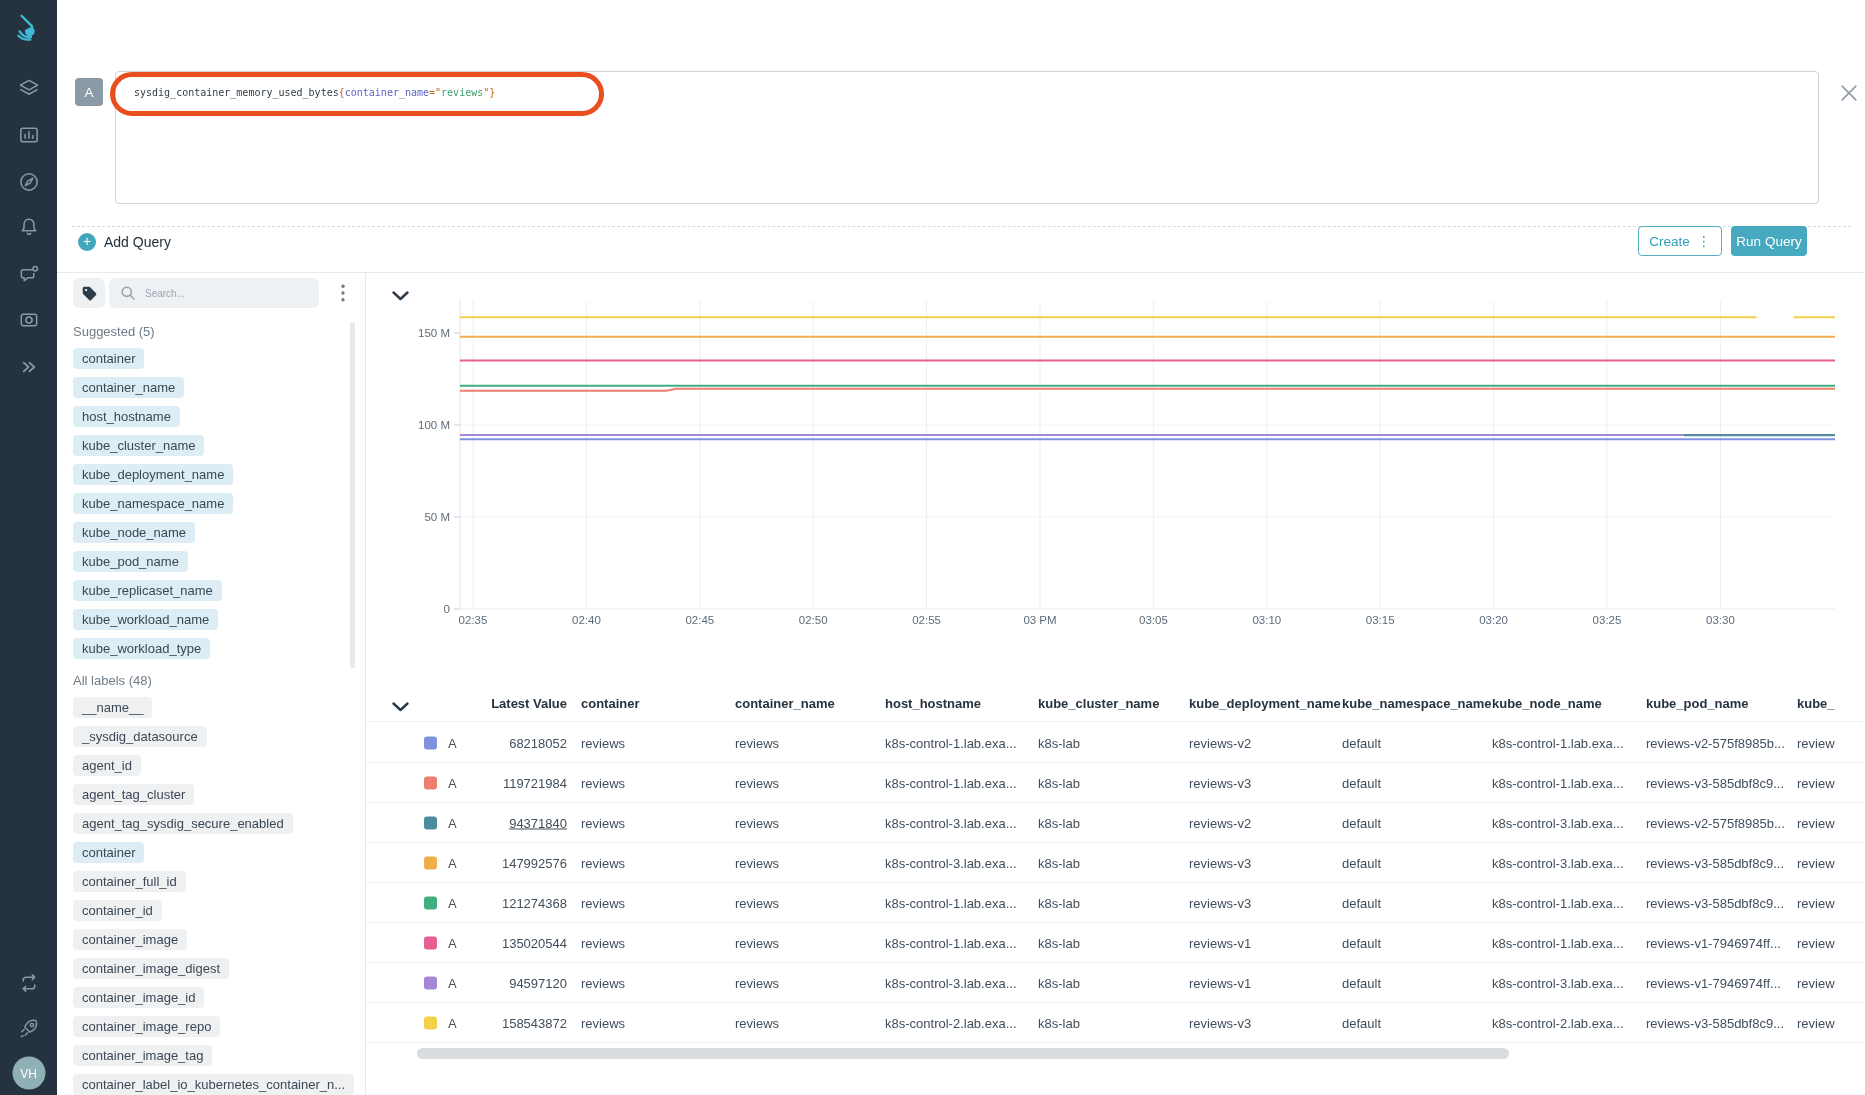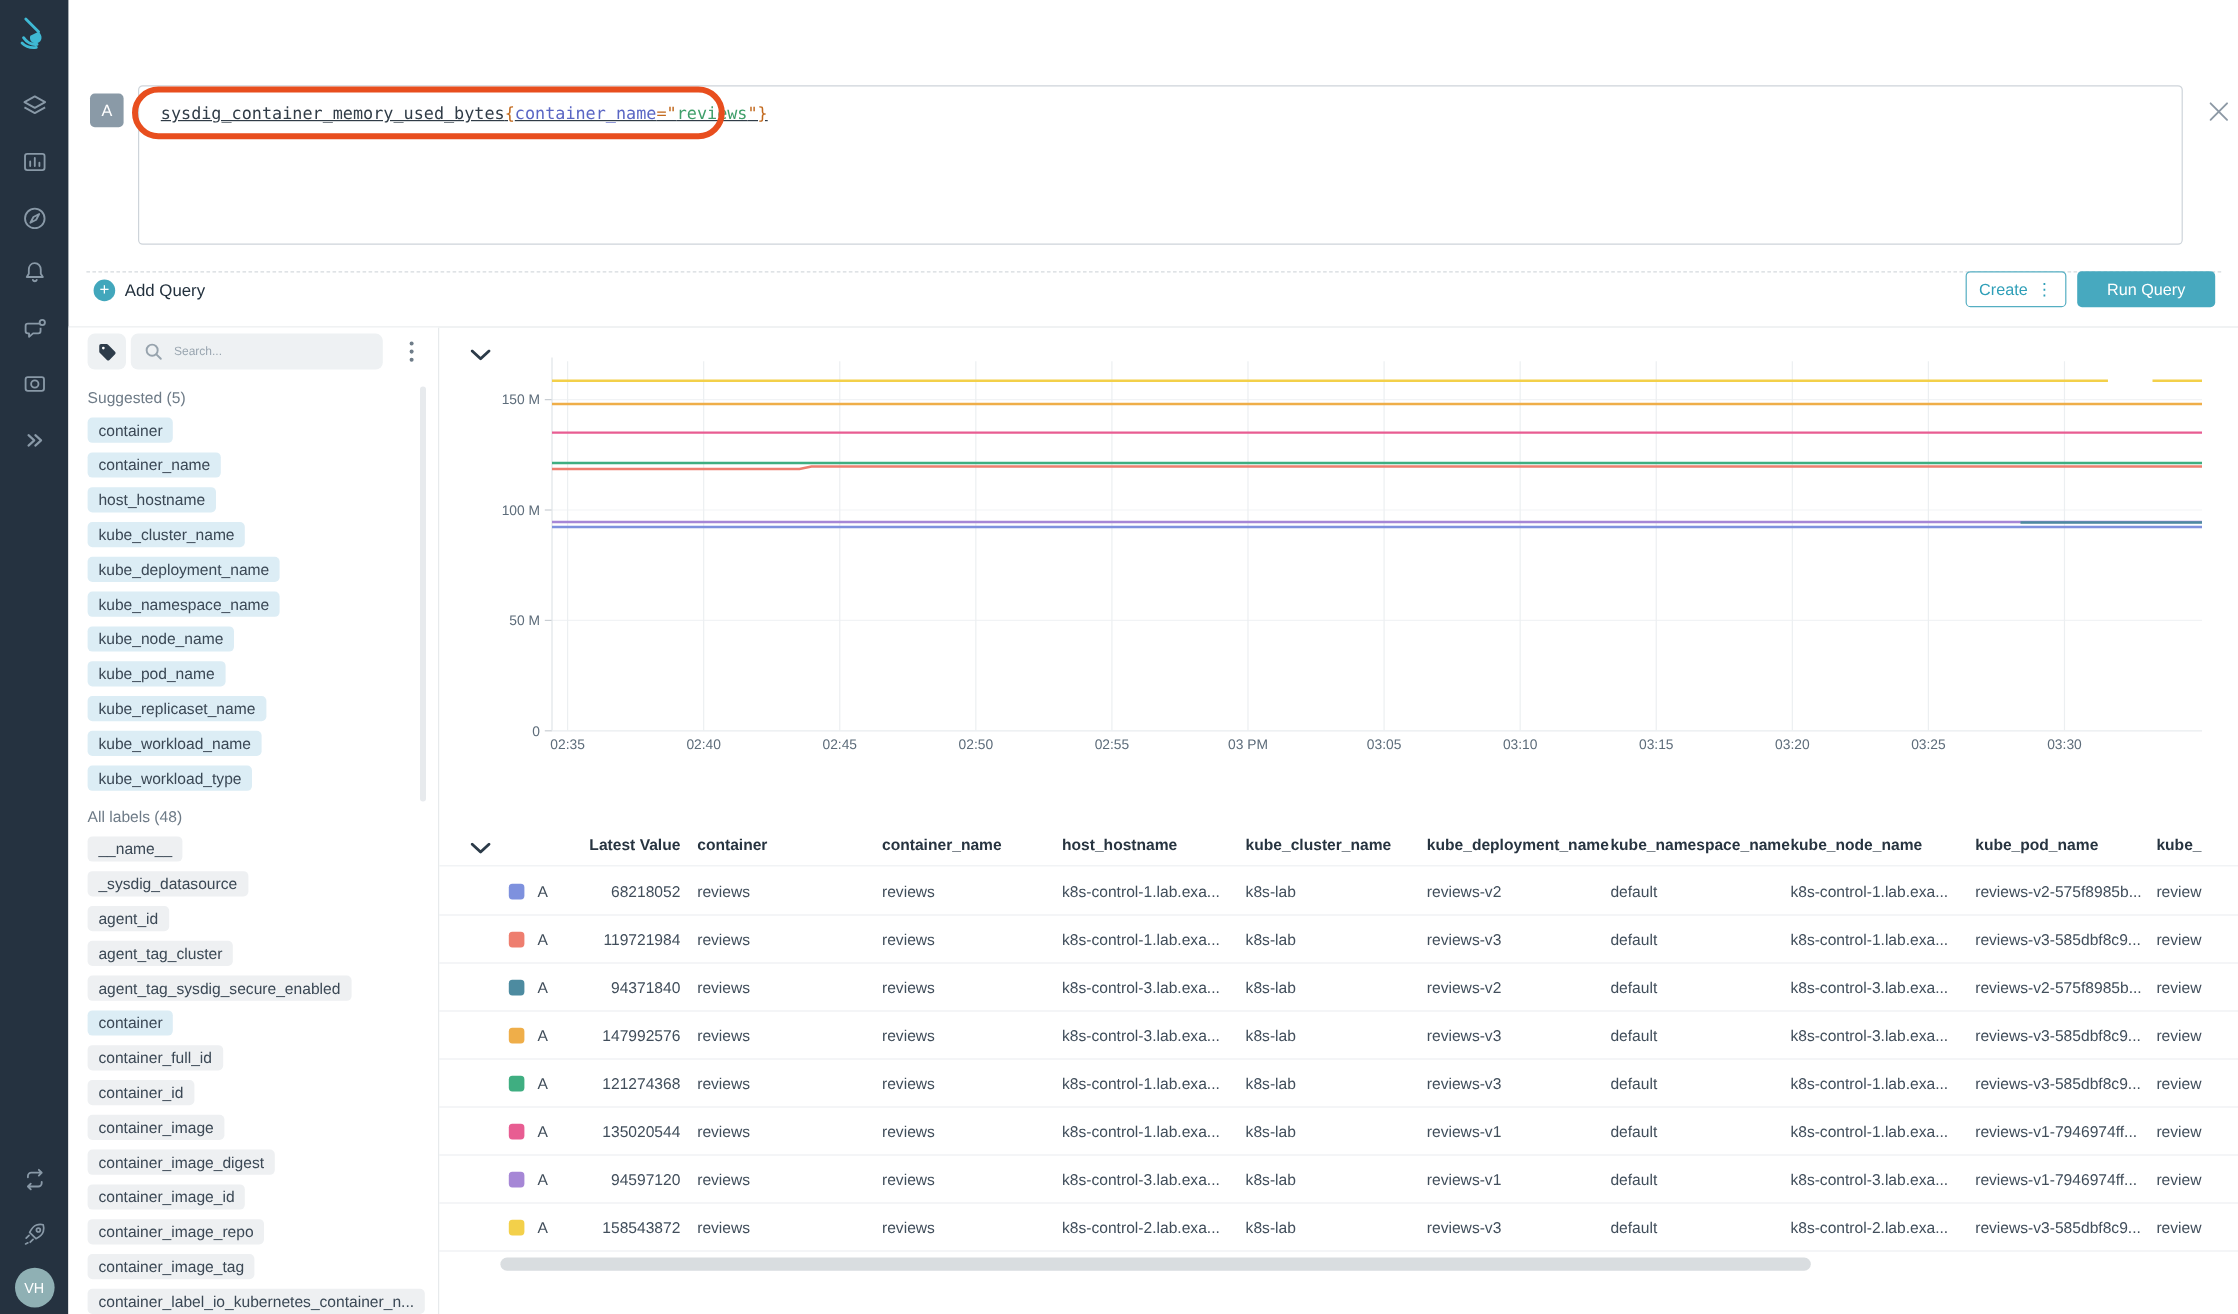"sysdig_container_memory_used_bytes{conta" .code-line { font-size: 14px -> 10px; text-decoration: underline -> none }
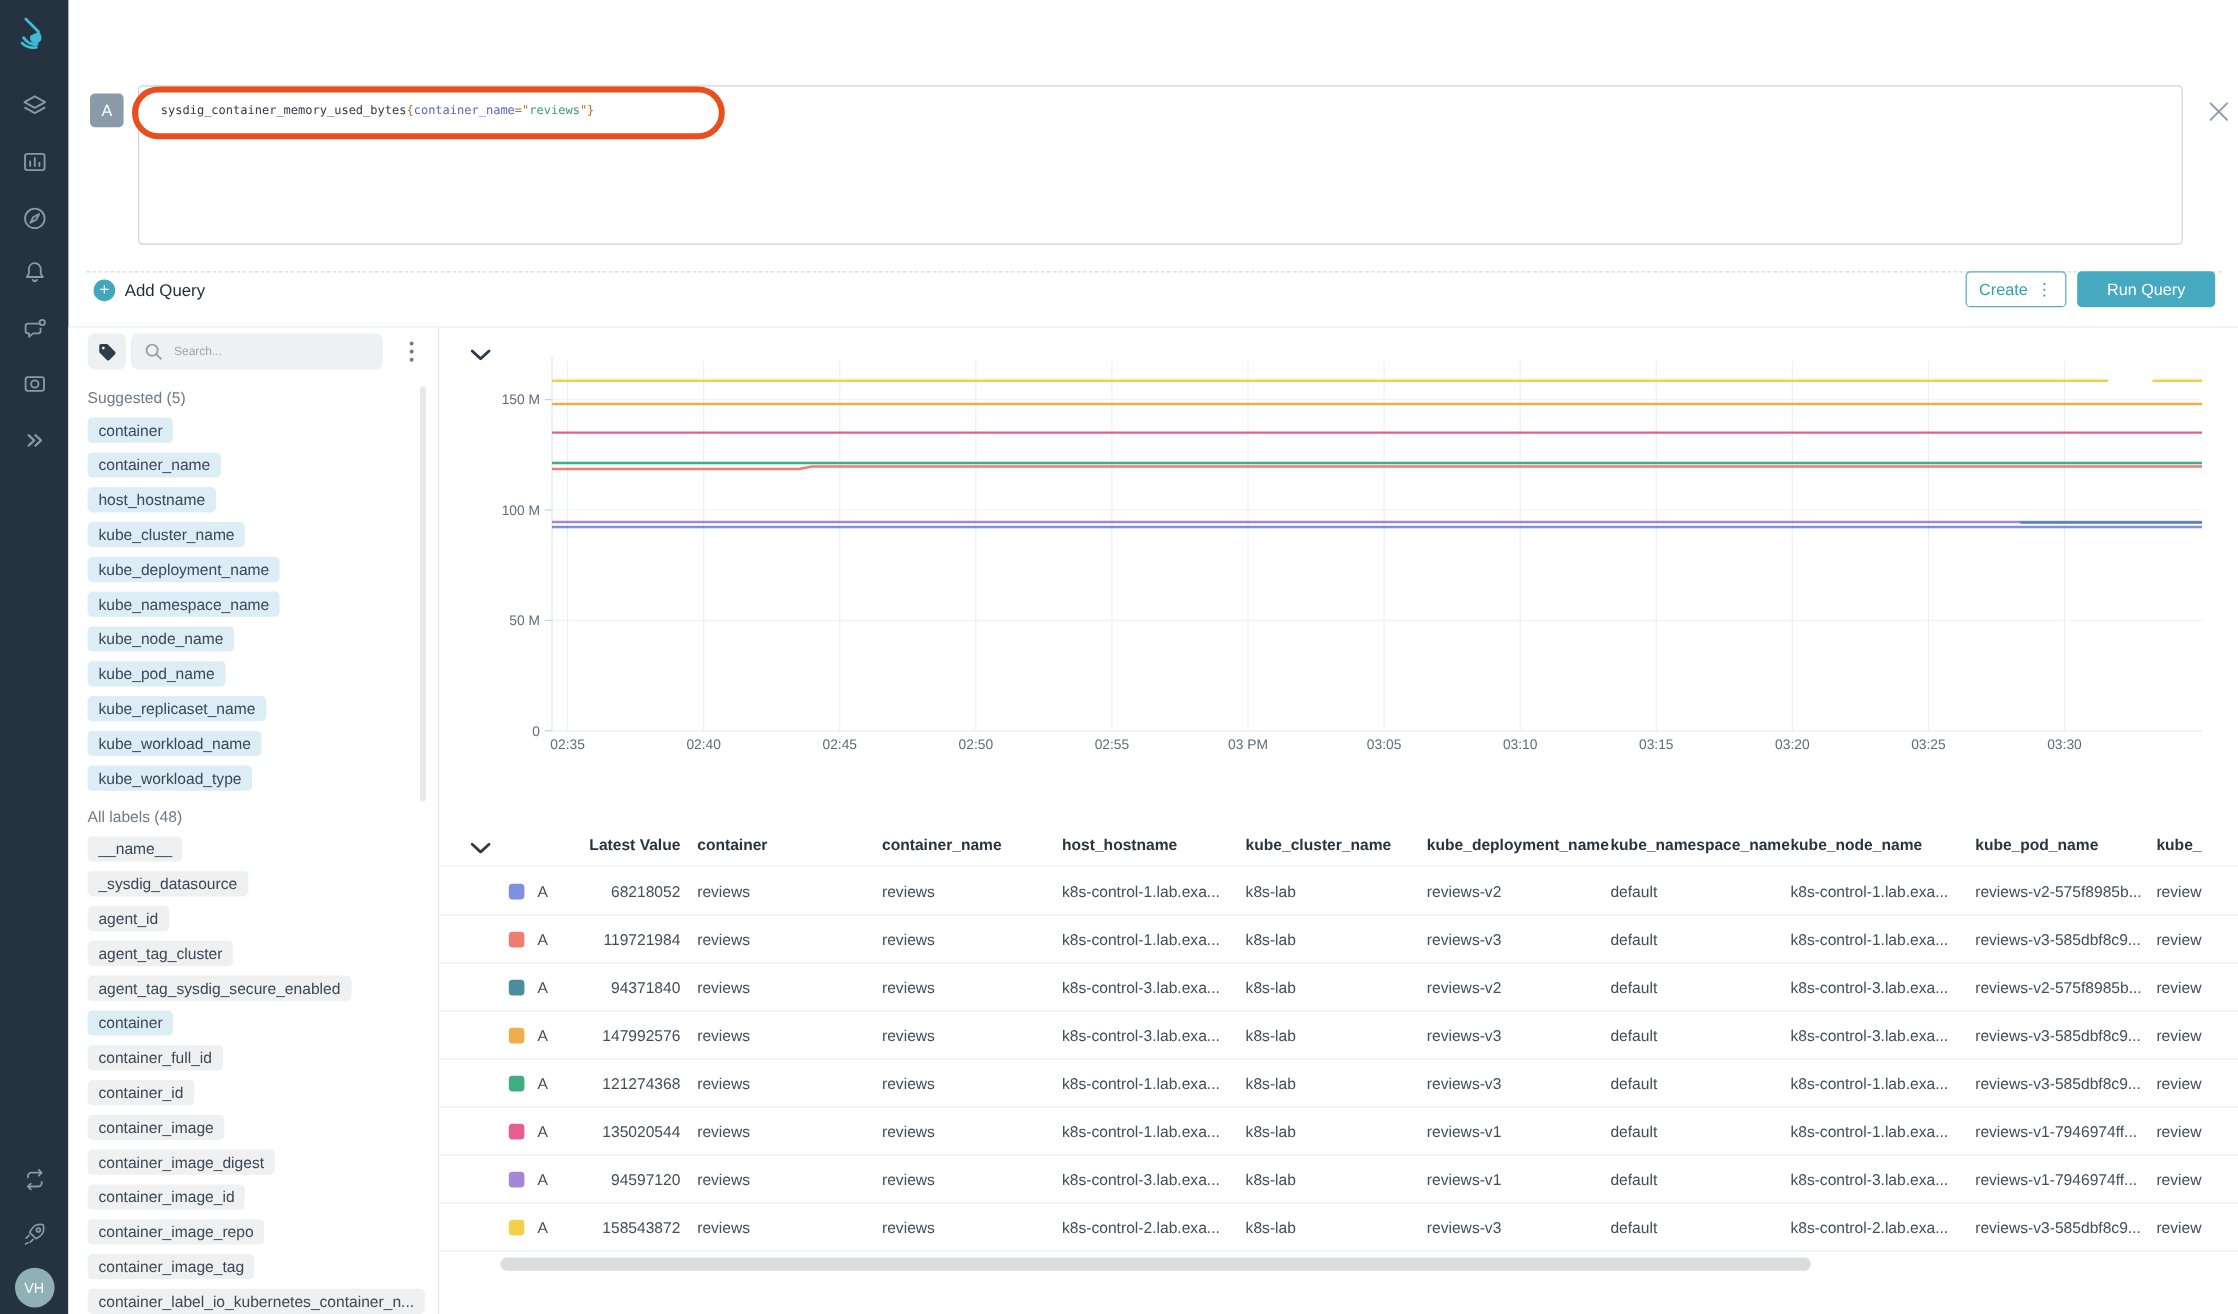"Run Query" .run-btn { width: 115px -> 76px }
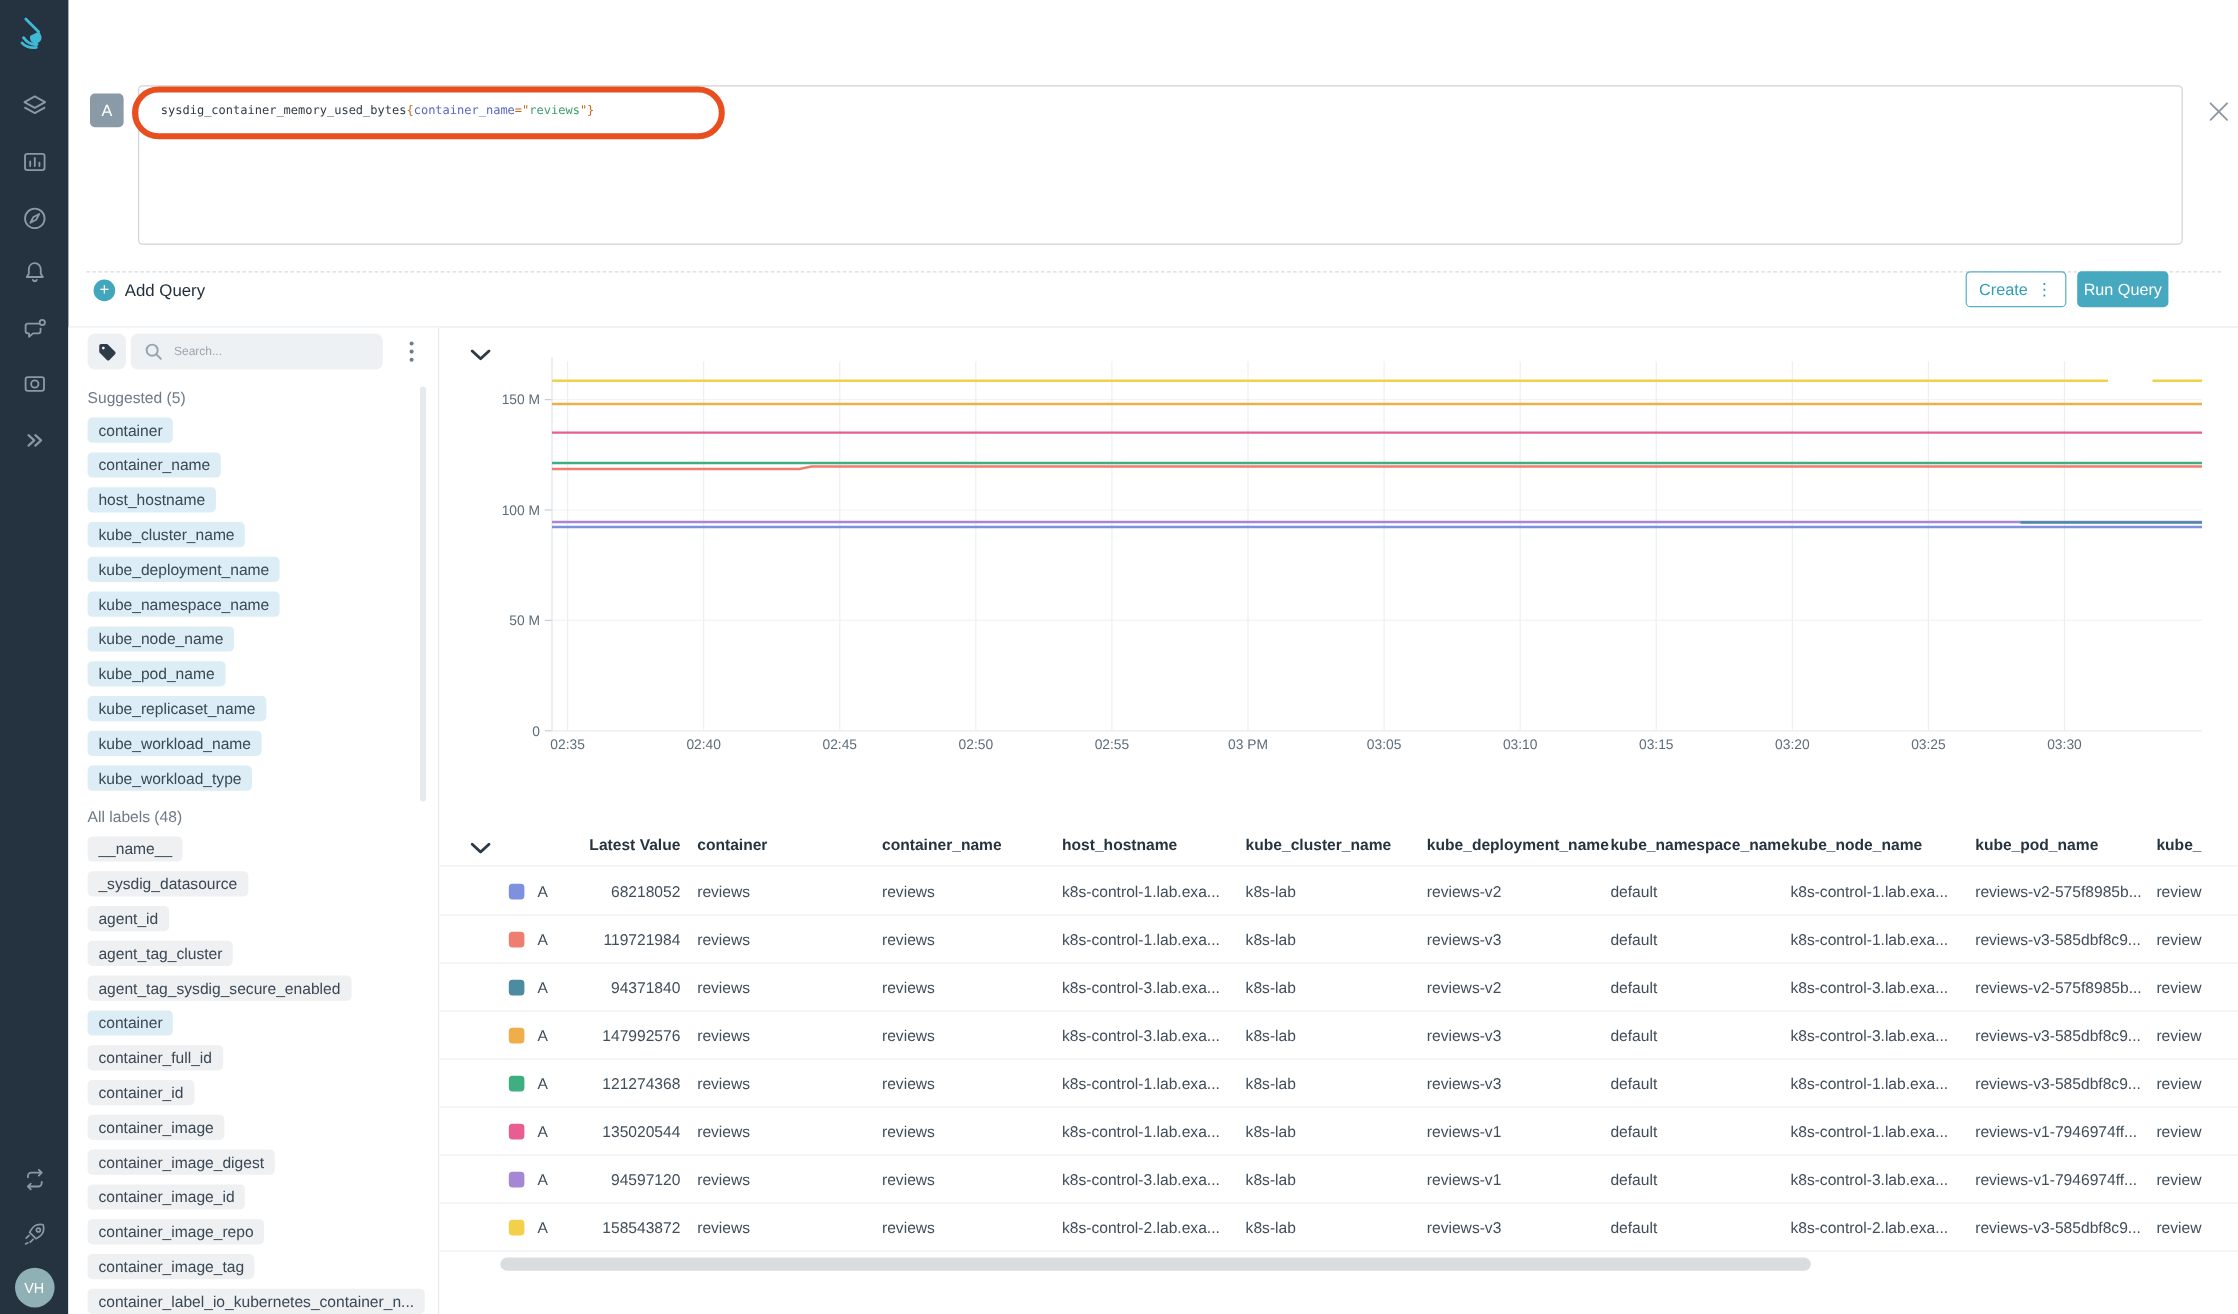"94371840" span.cell { text-decoration: none -> underline }
